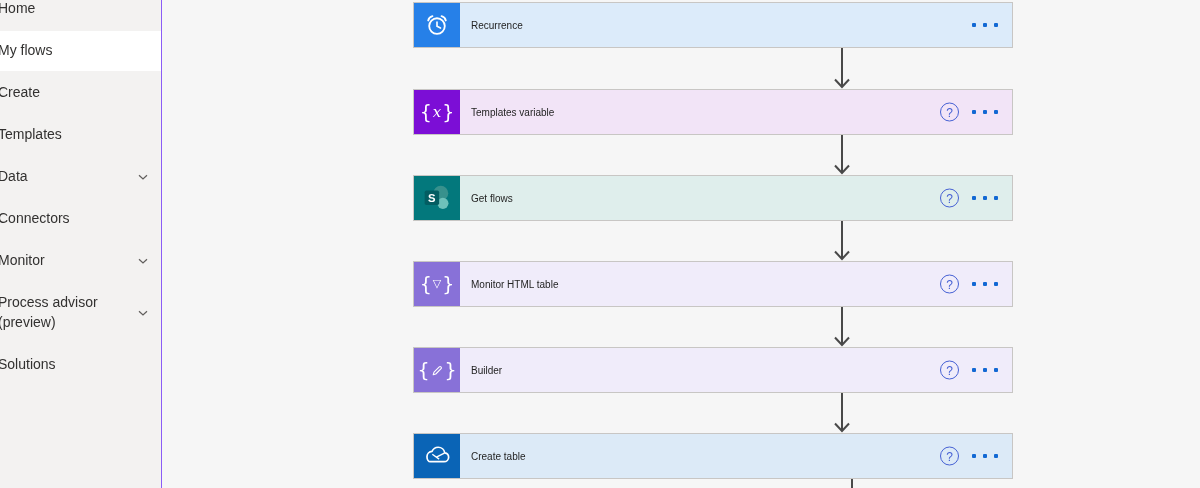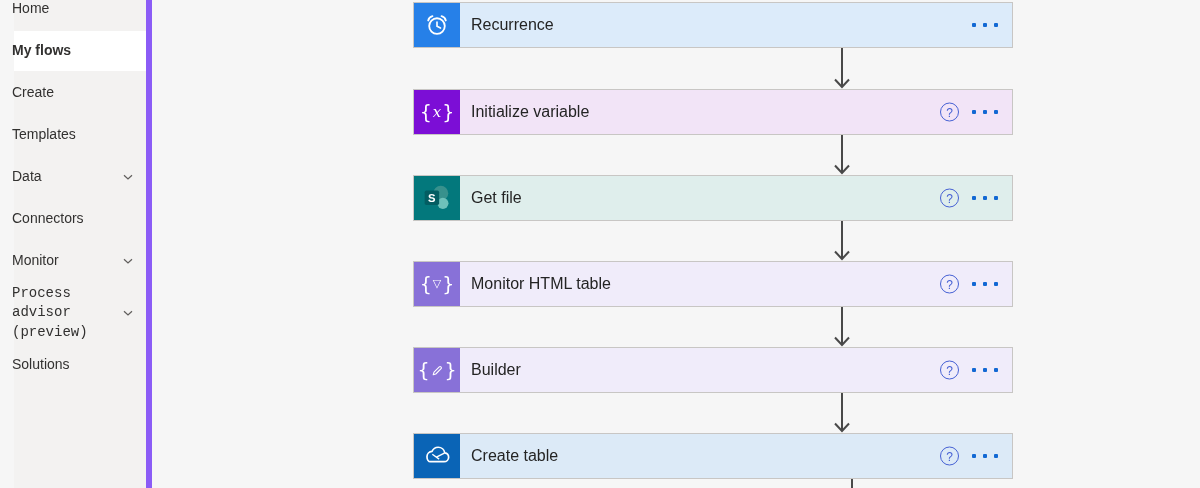"Home" .sidebar { border-right: 6px solid #8b5cf6 -> 1px solid #8b5cf6; left: 14px -> 0; width: 138px -> 162px }
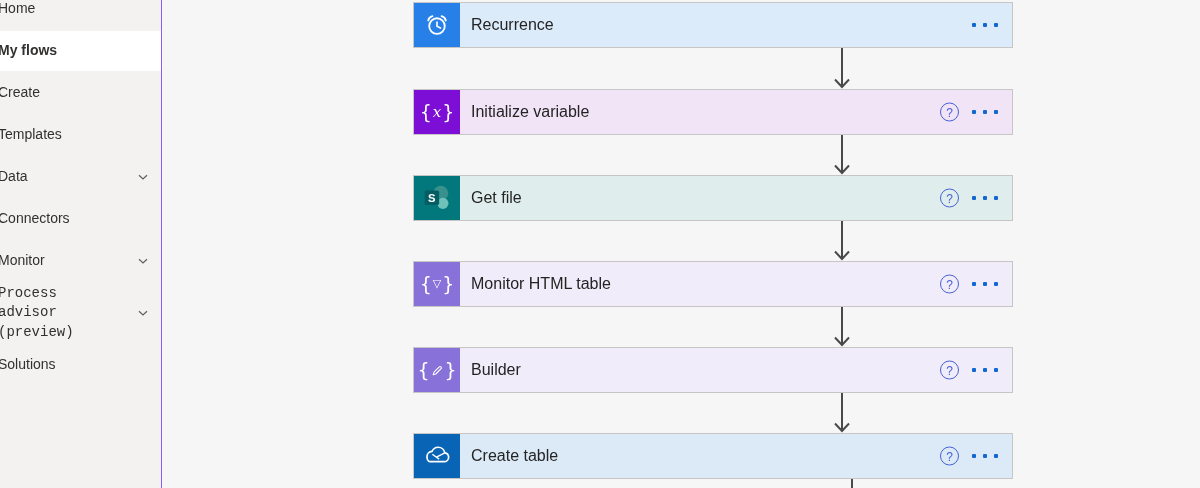"Recurrence" .step-title { font-size: 16px -> 10px }
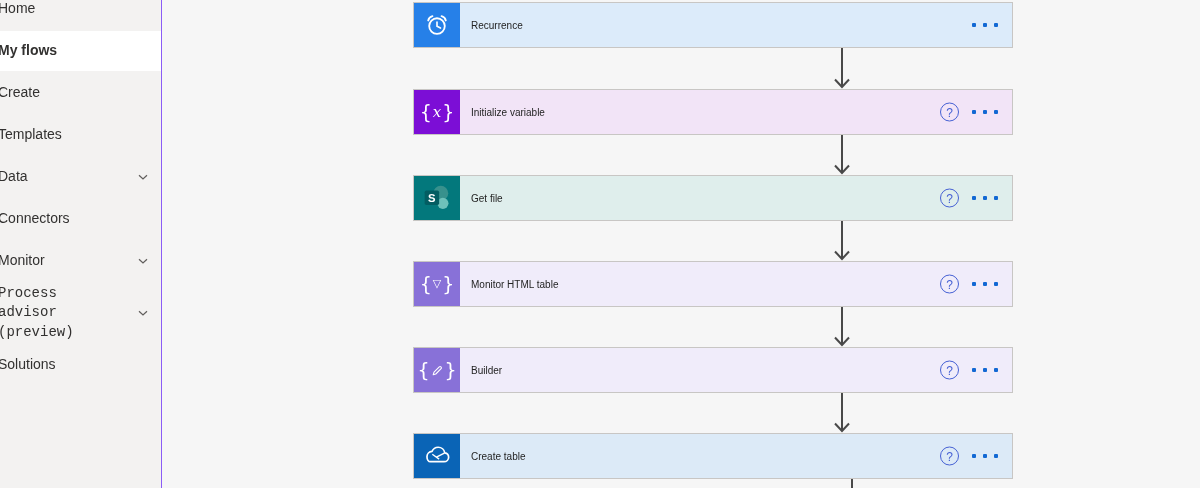"My flows" .nav-item.selected { font-weight: bold -> normal }
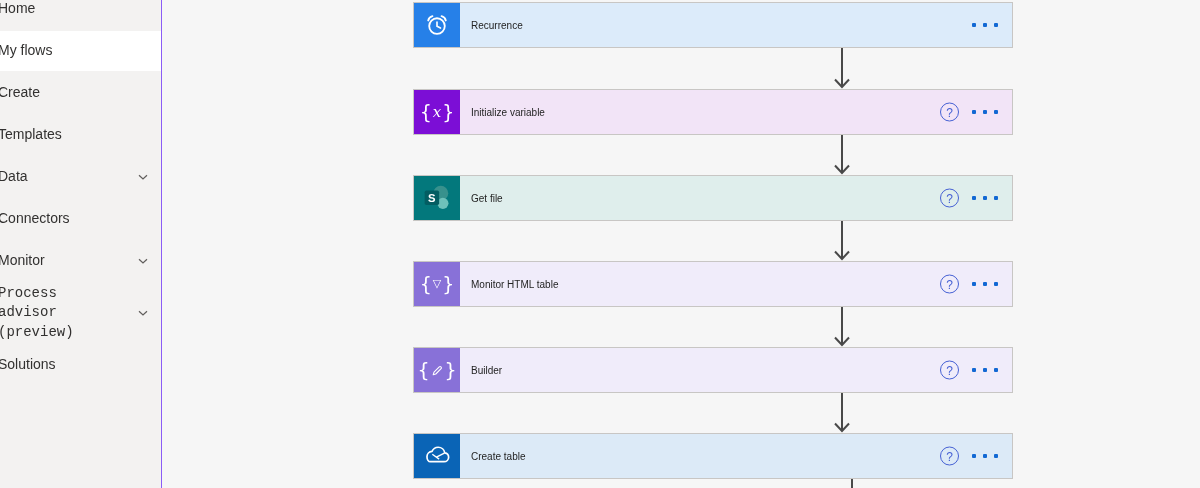"Initialize variable" span.step-title { text: Initialize -> Templates }
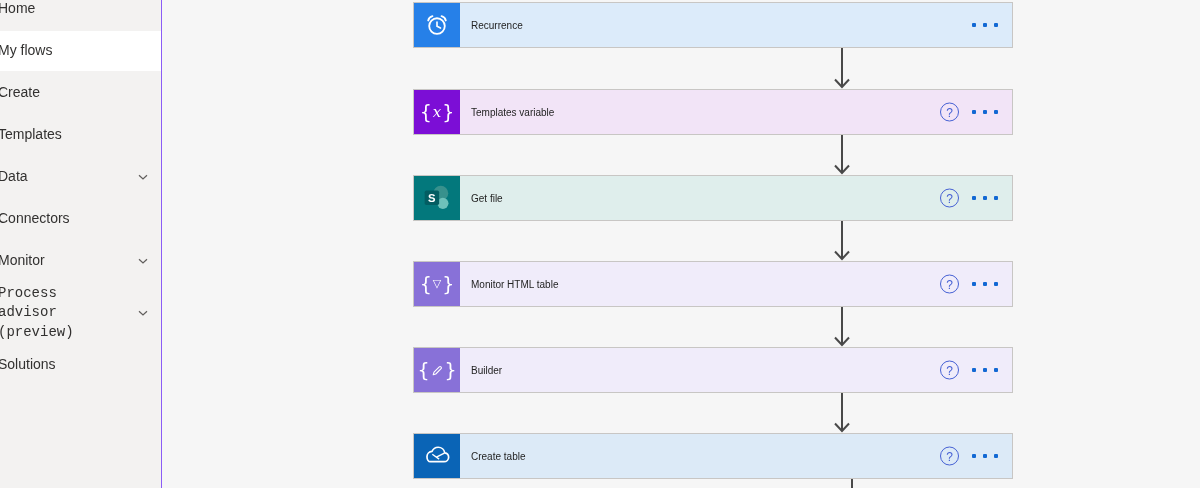"Get file" span.step-title { text: file -> flows }
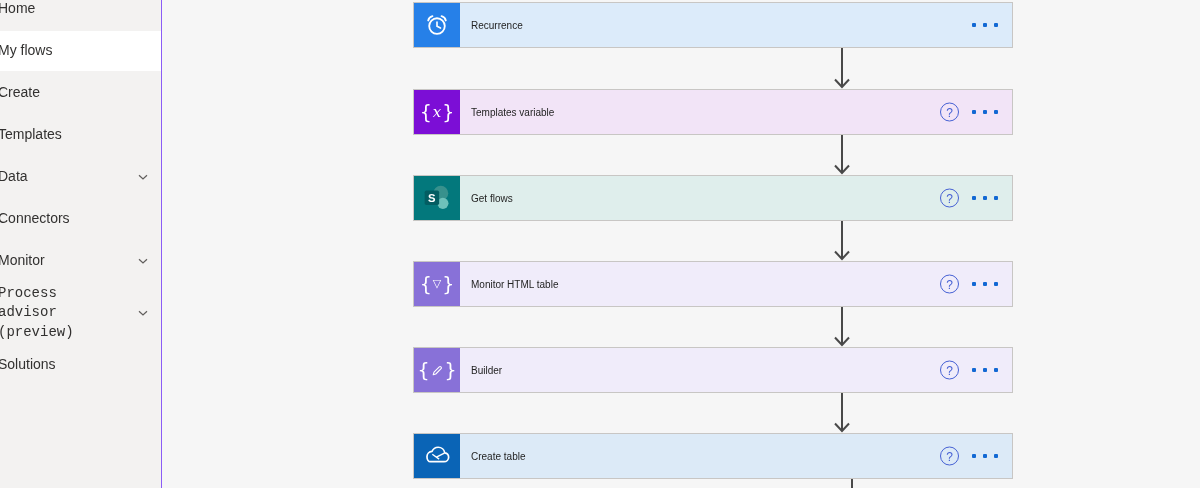"Process advisor (preview)" .nav-item.tall { font-family: Liberation Mono, monospace -> none }
